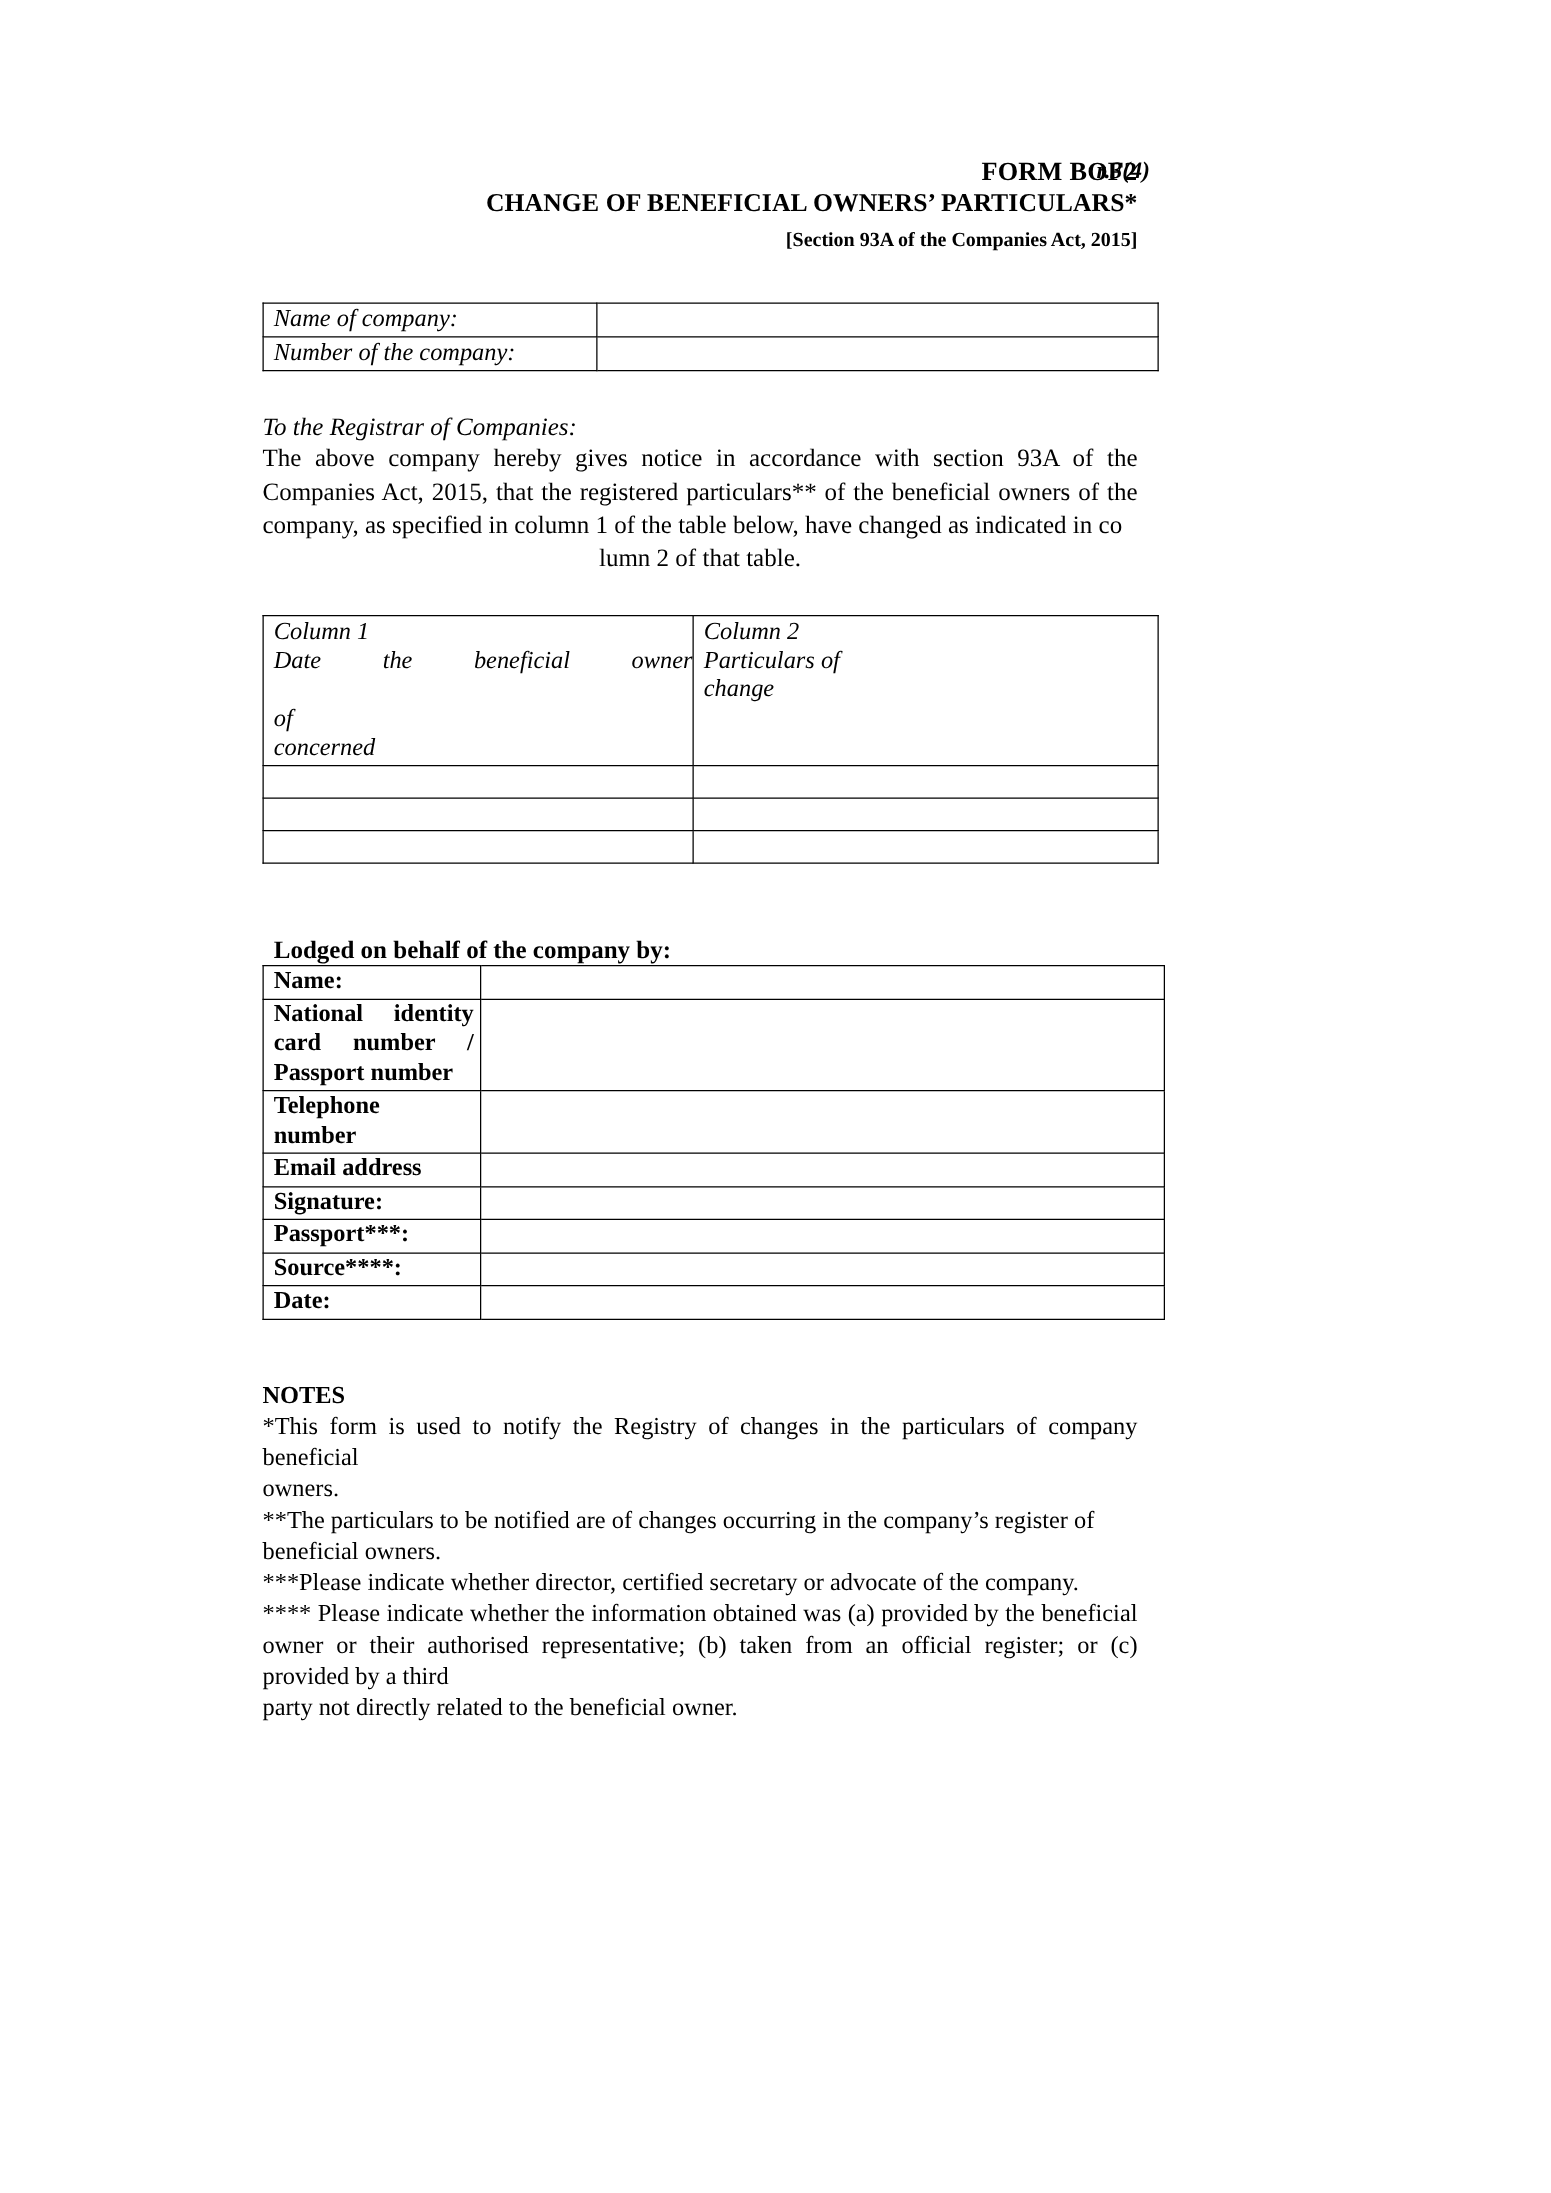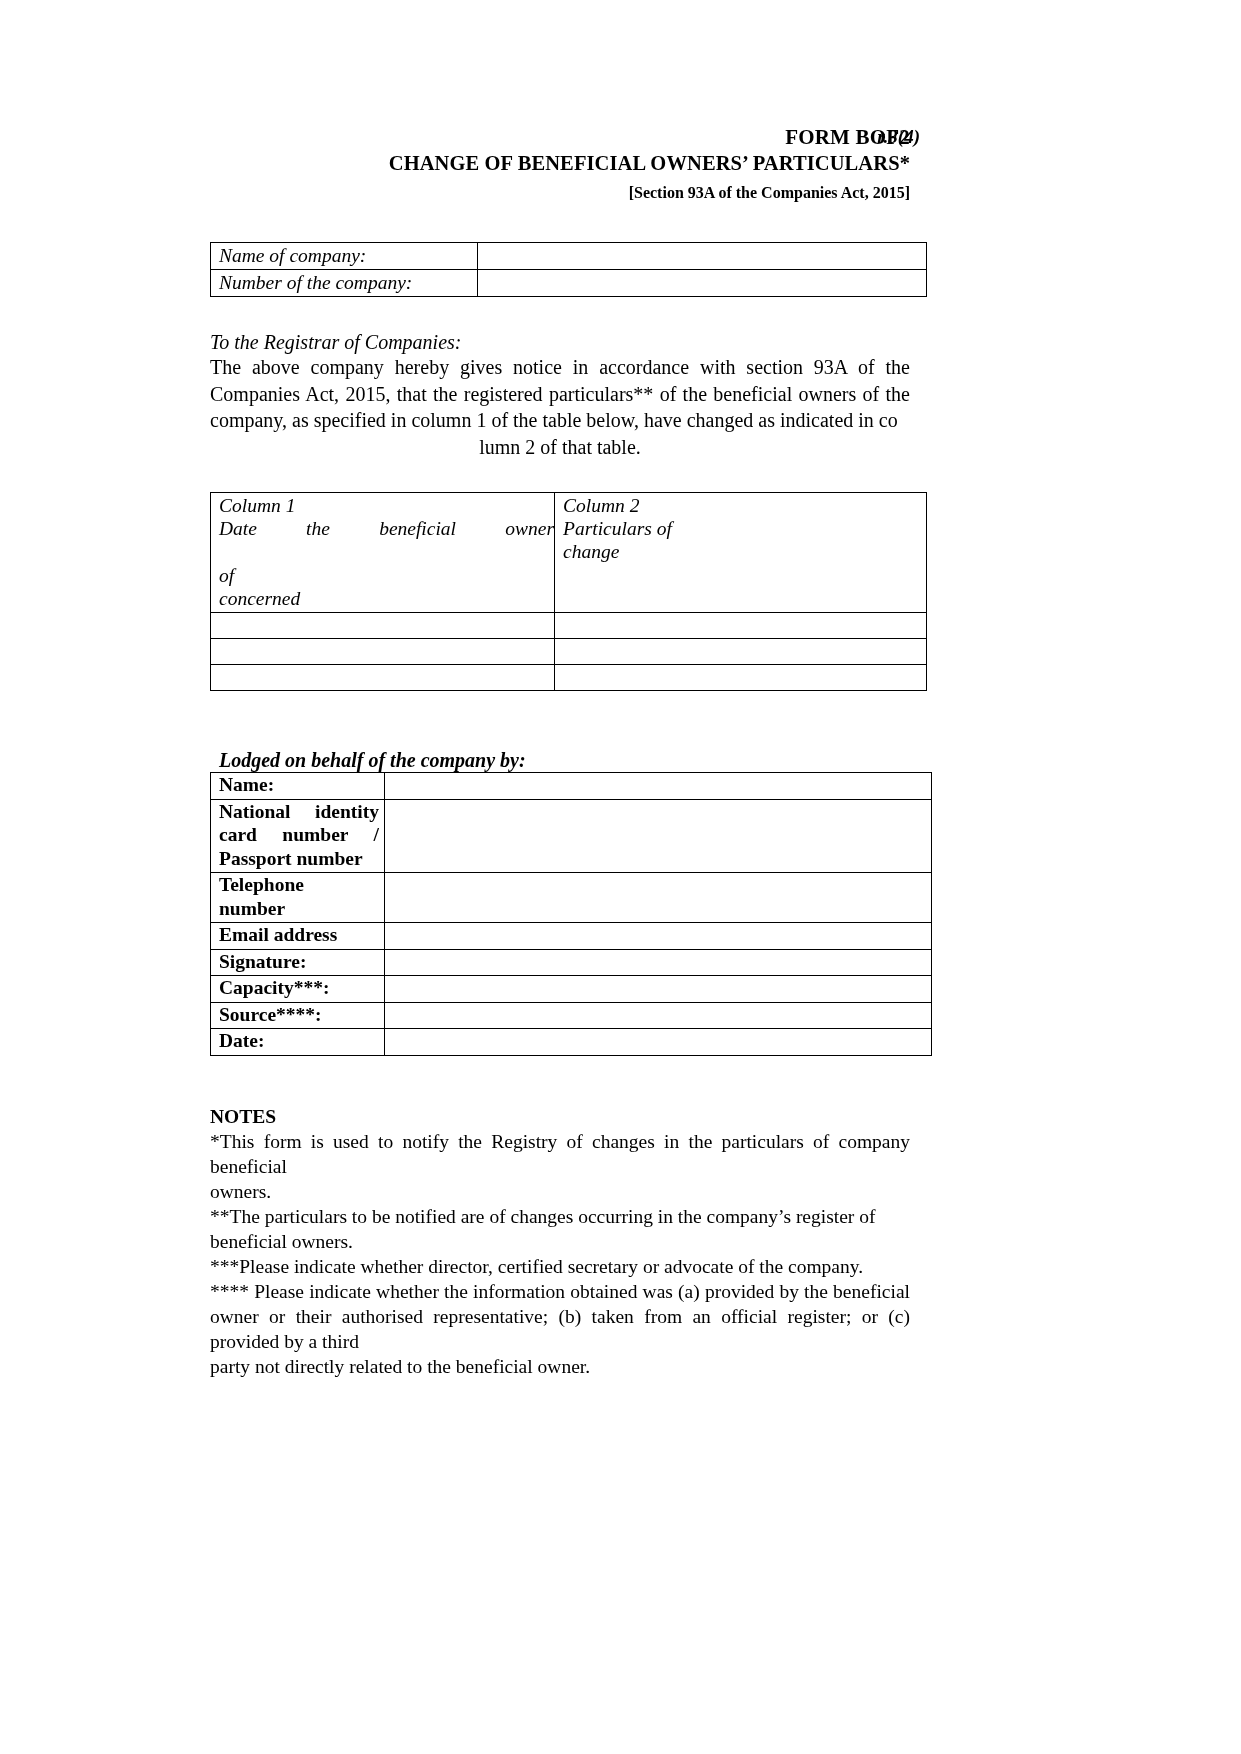"Lodged on behalf of the" .lodged-heading { font-style: italic -> none }
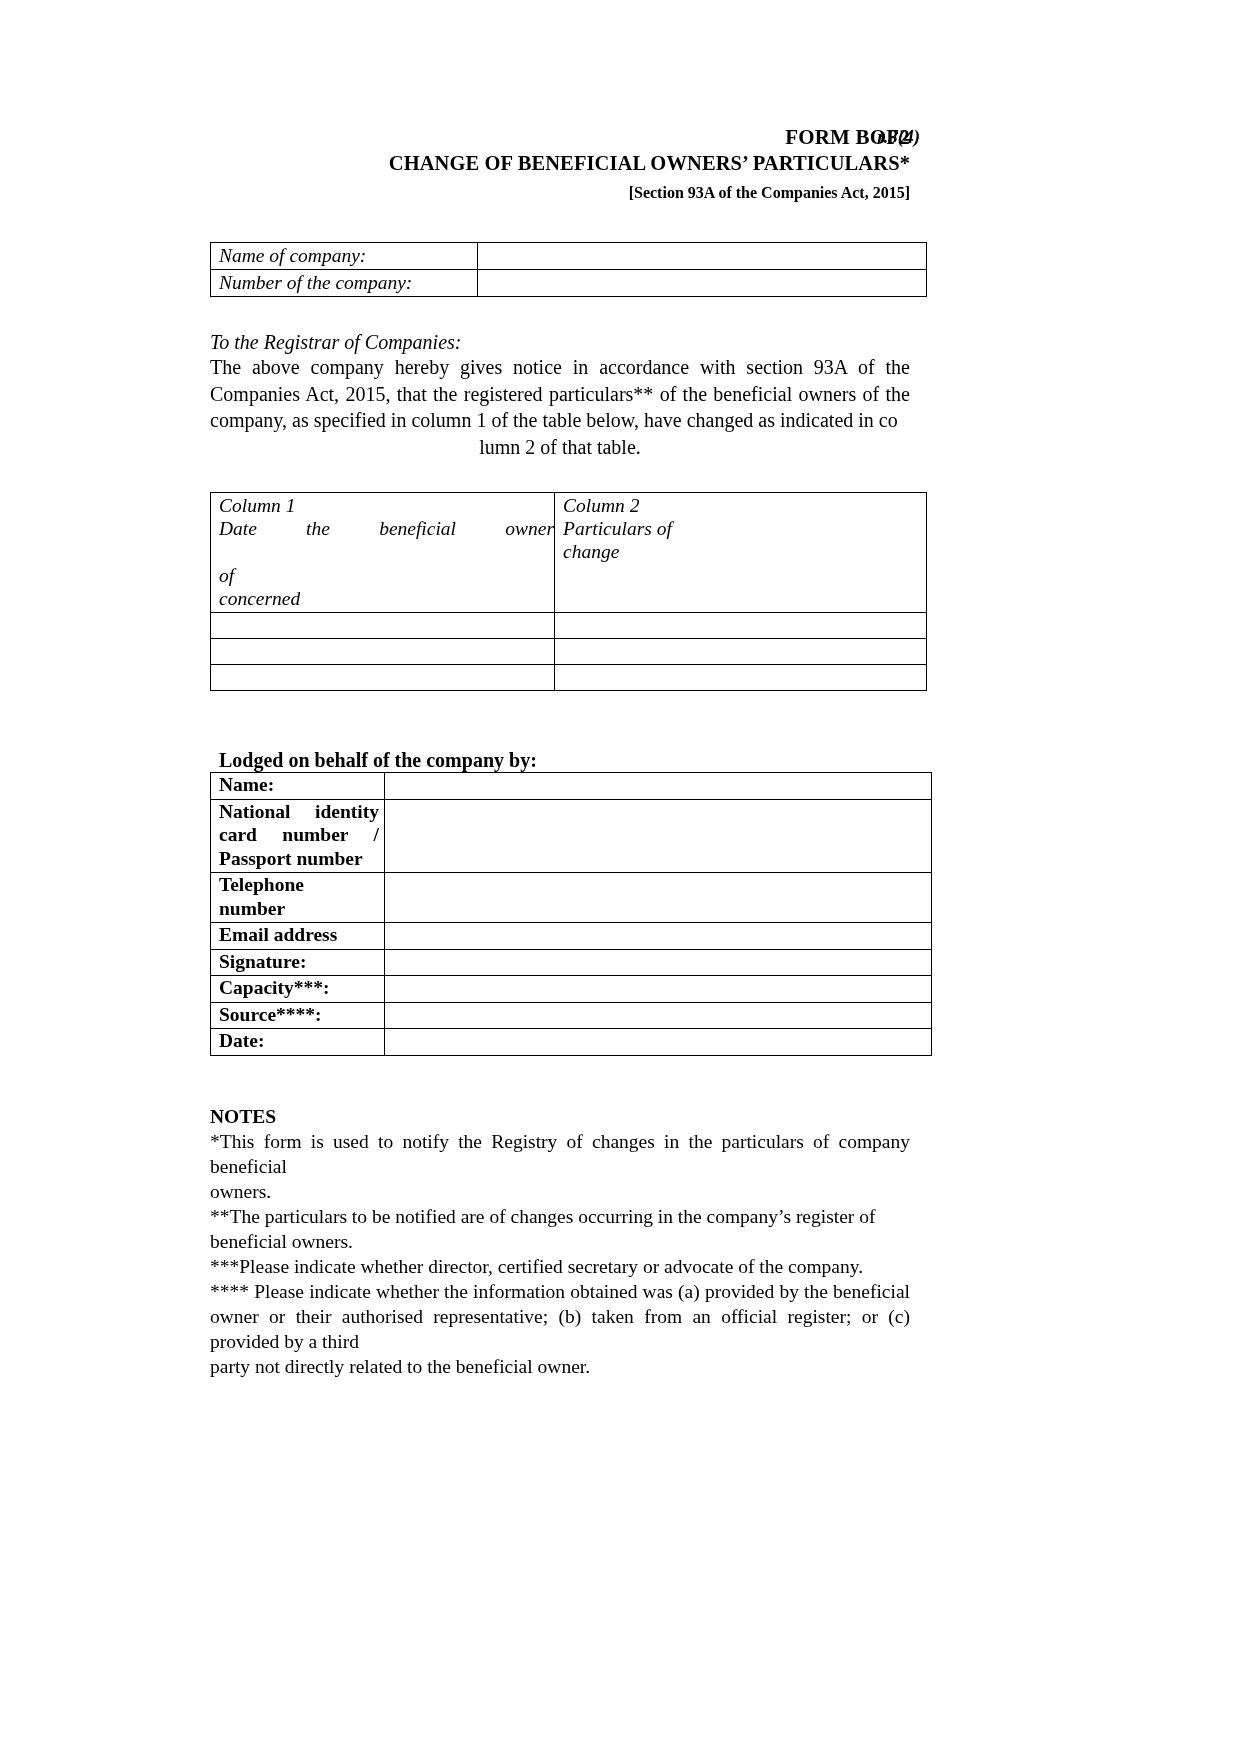"Capacity***:" span.plain { text: Capacity -> Passport }
